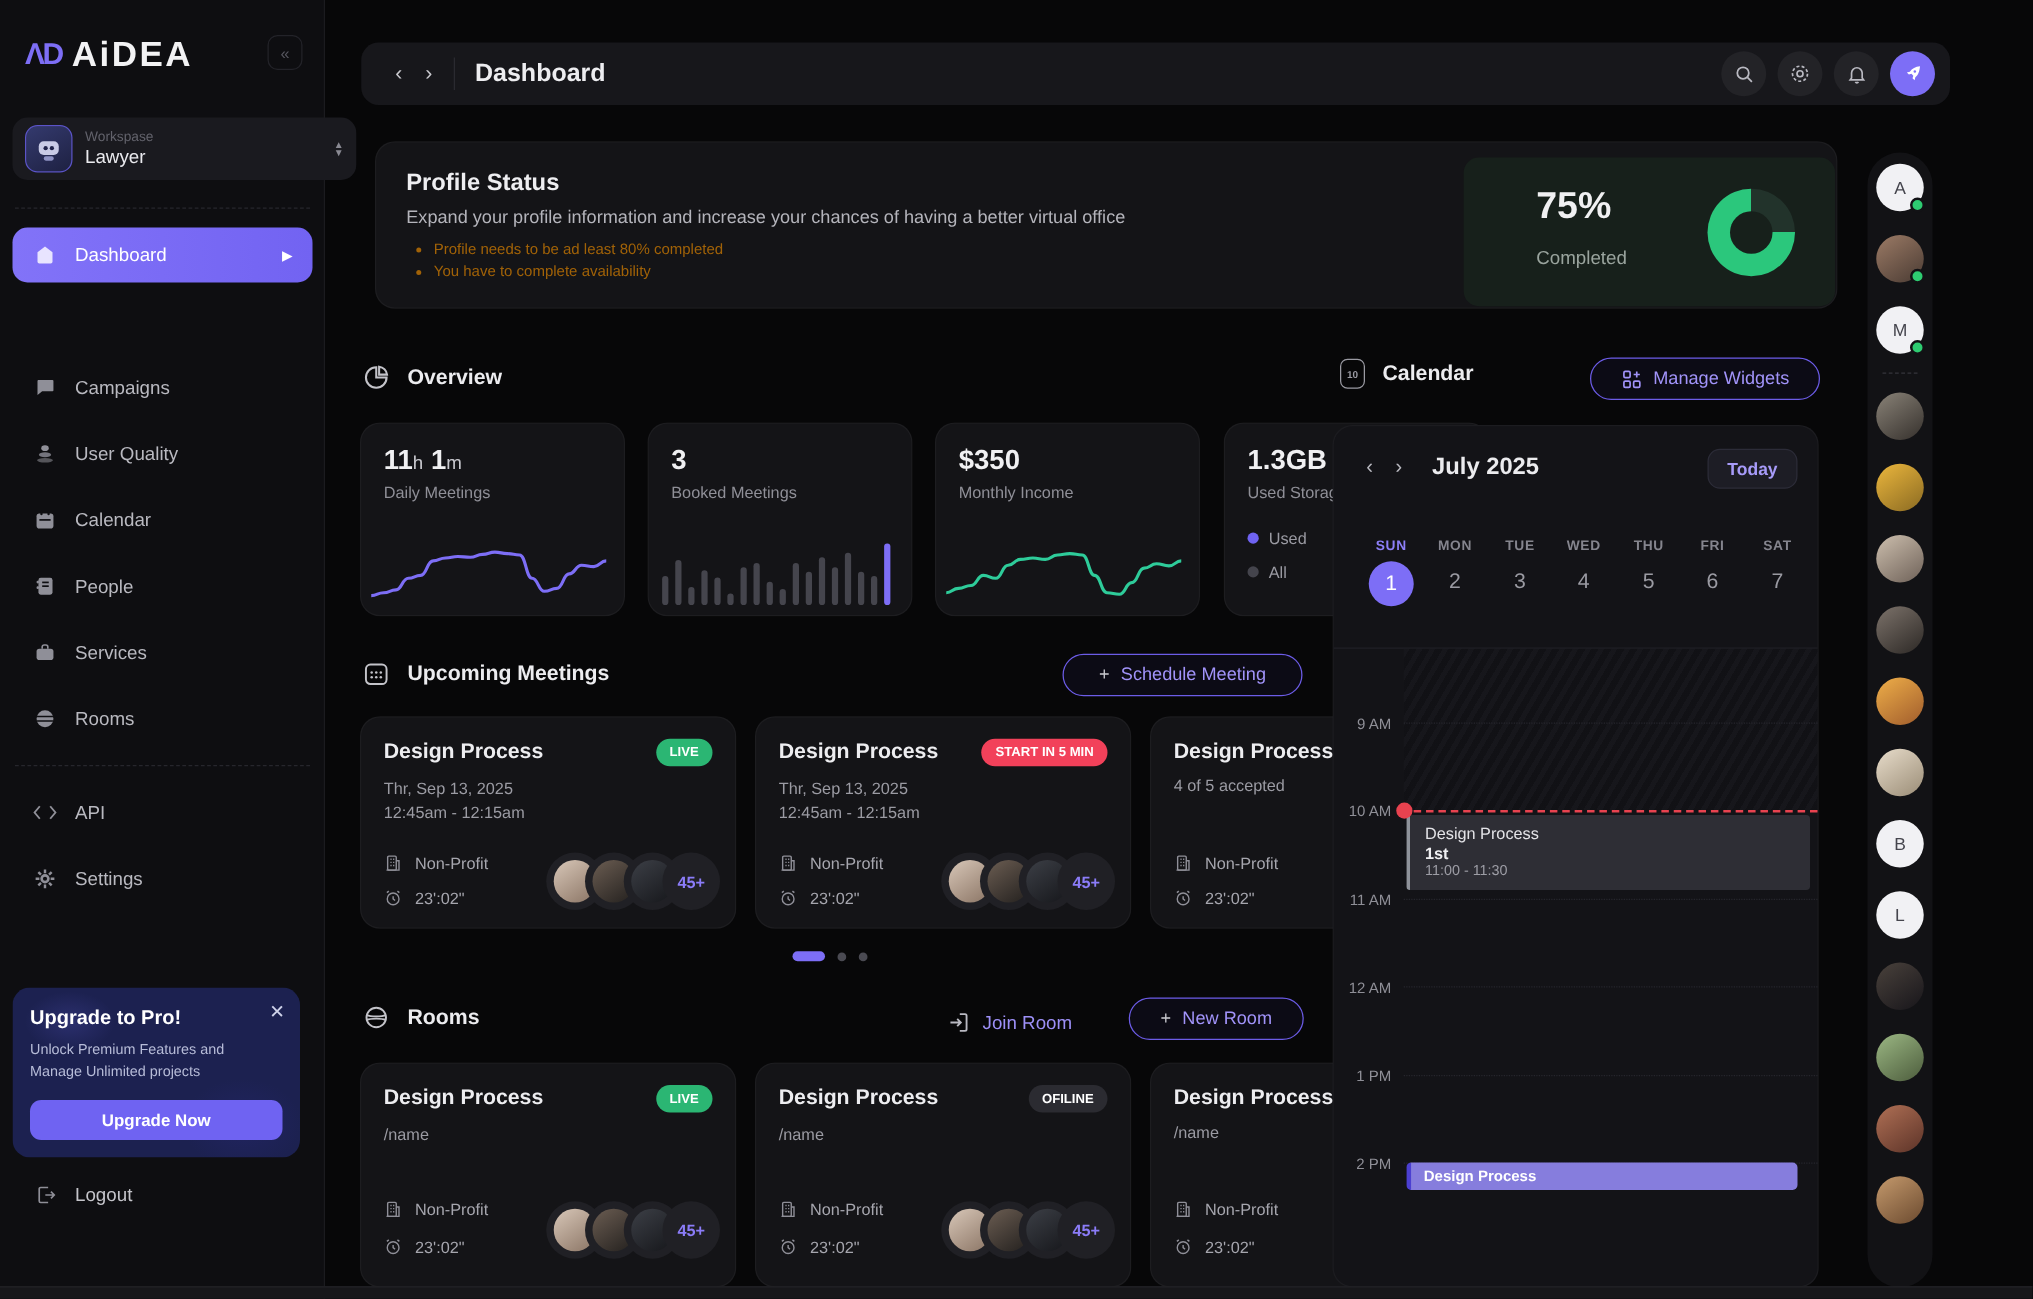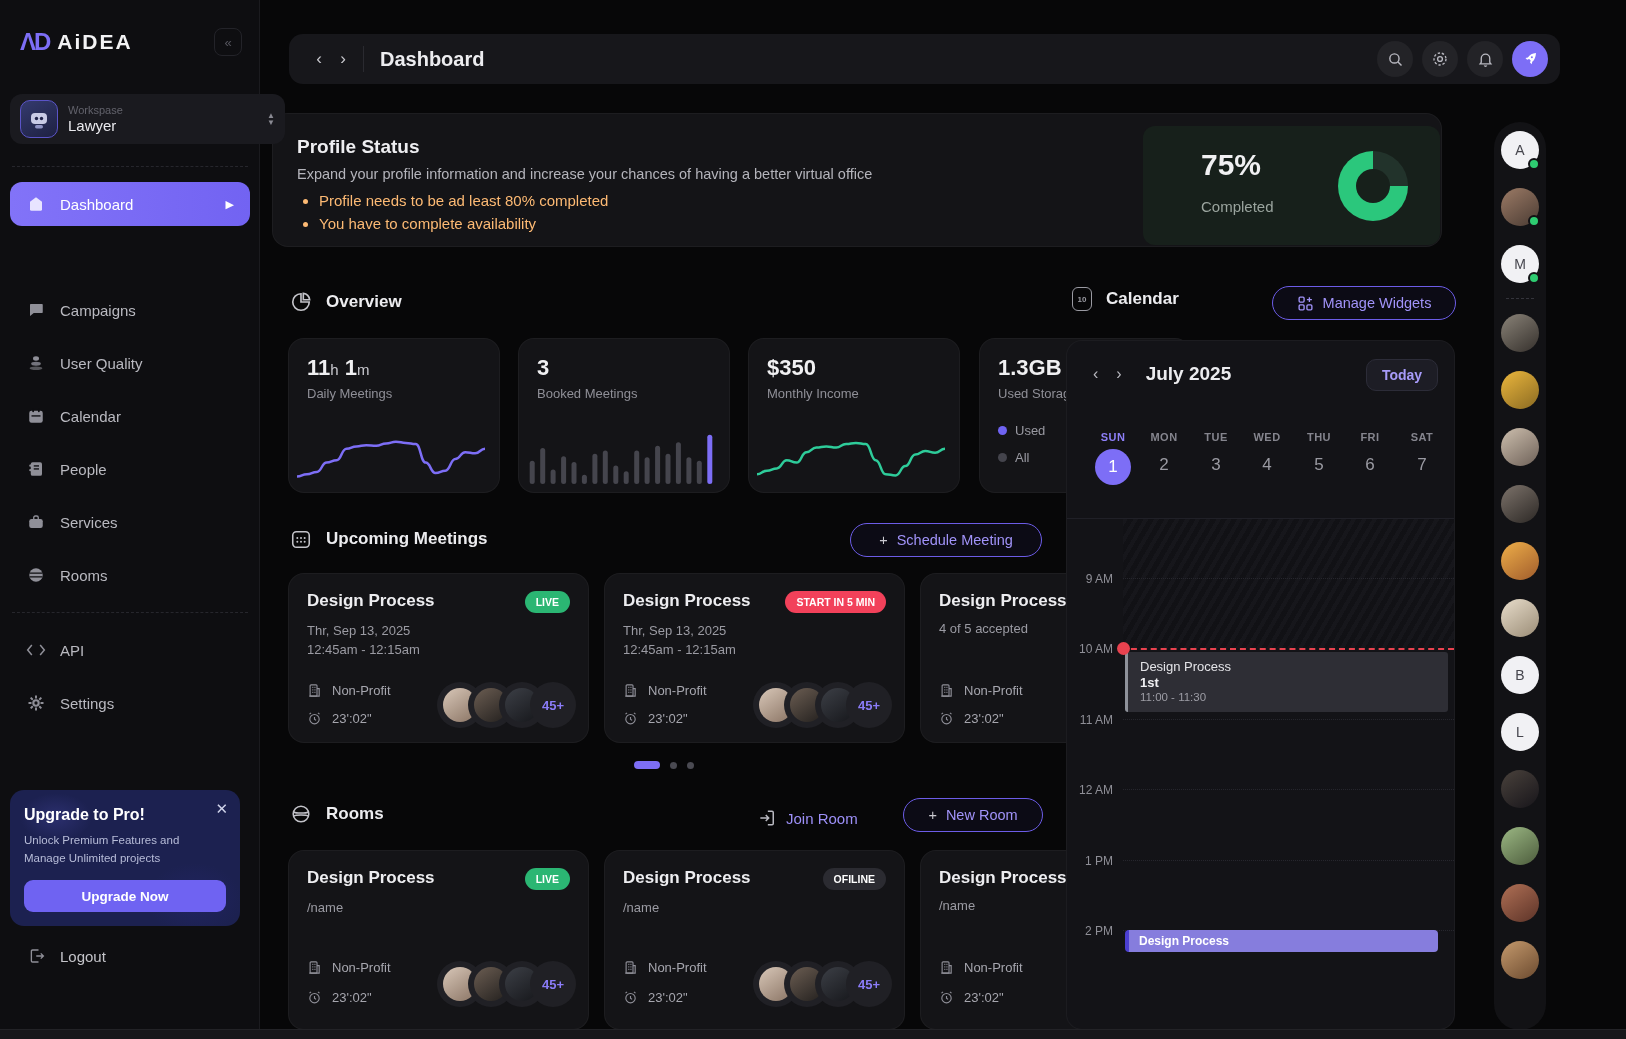"AiDEA" .logo-text { font-size: 21px -> 28px }
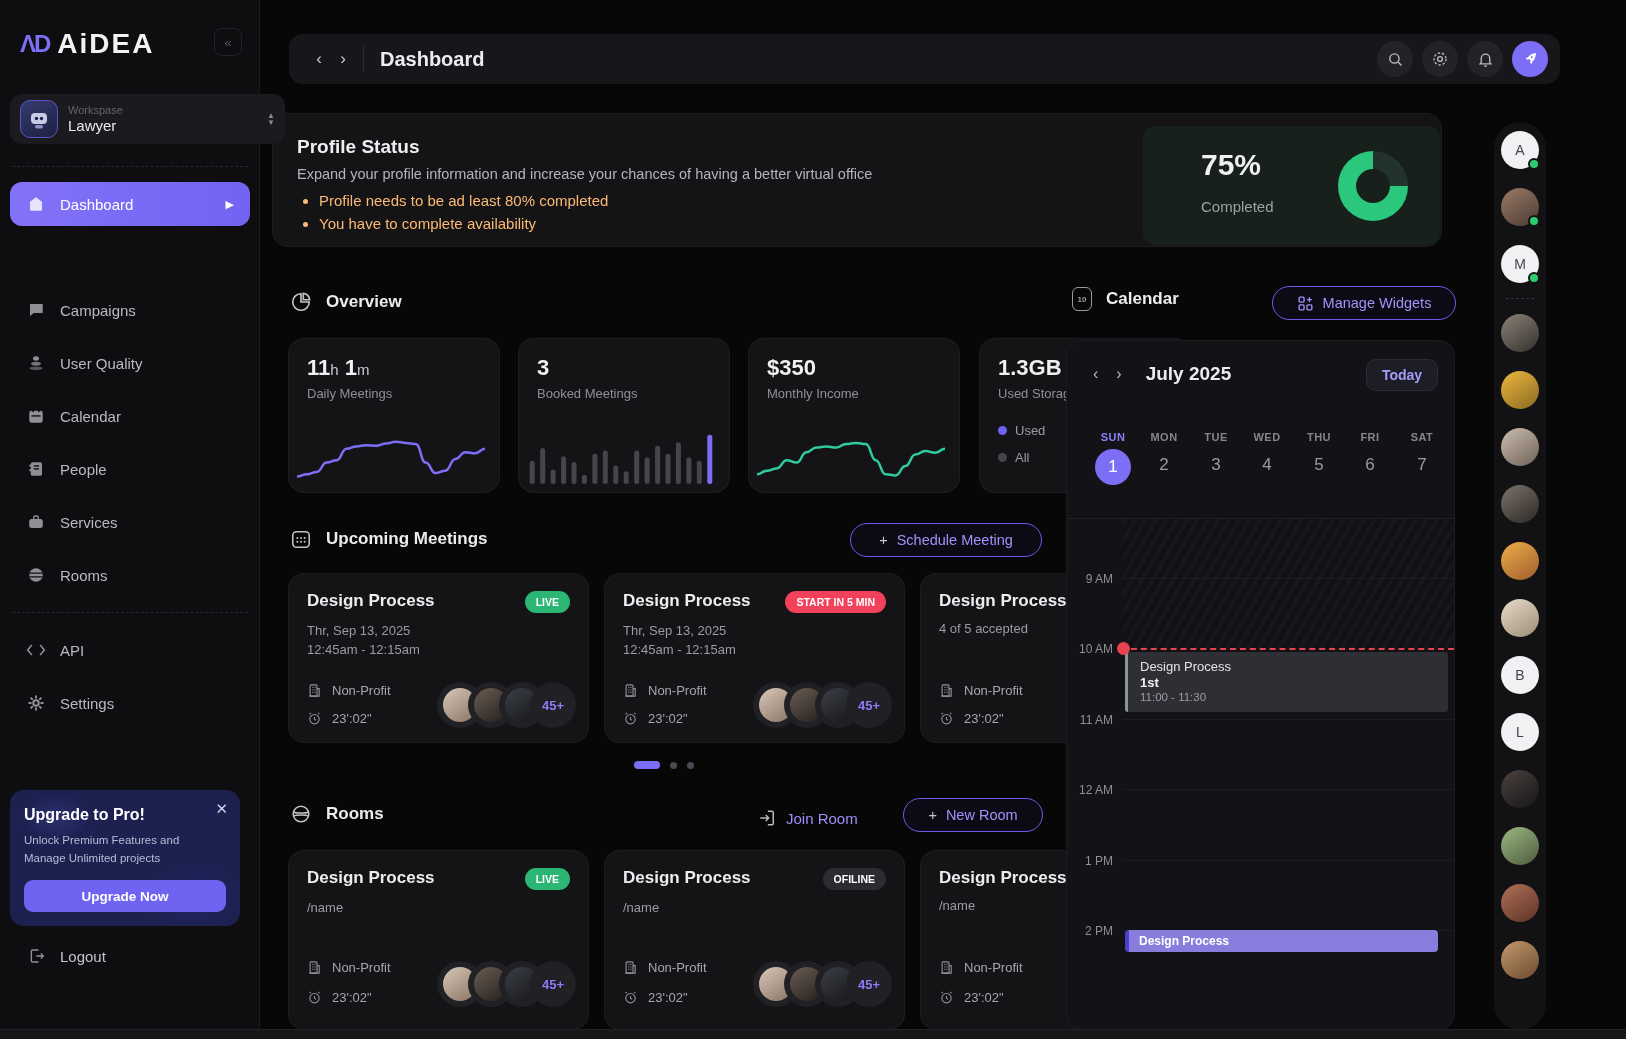"Profile Status" #profile-card { left: 272px -> 300px }
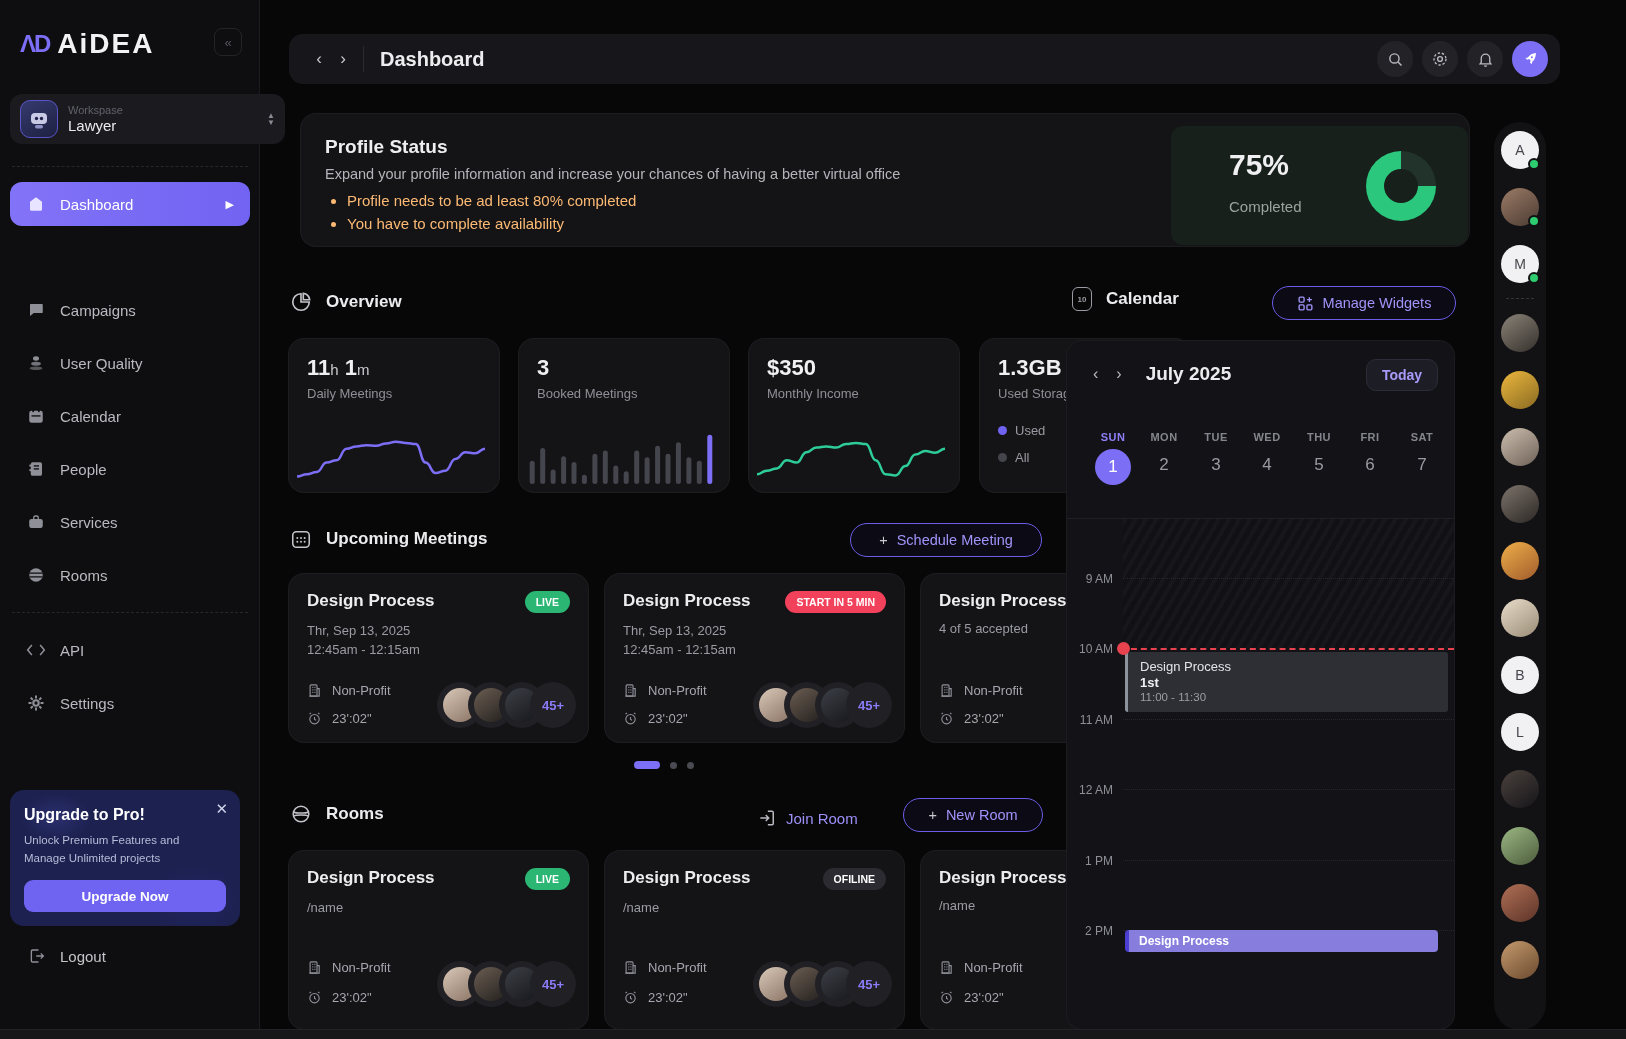"Profile needs to be ad" .ps-bullets { color: #fdba74 -> #a16207; font-size: 15px -> 12px }
